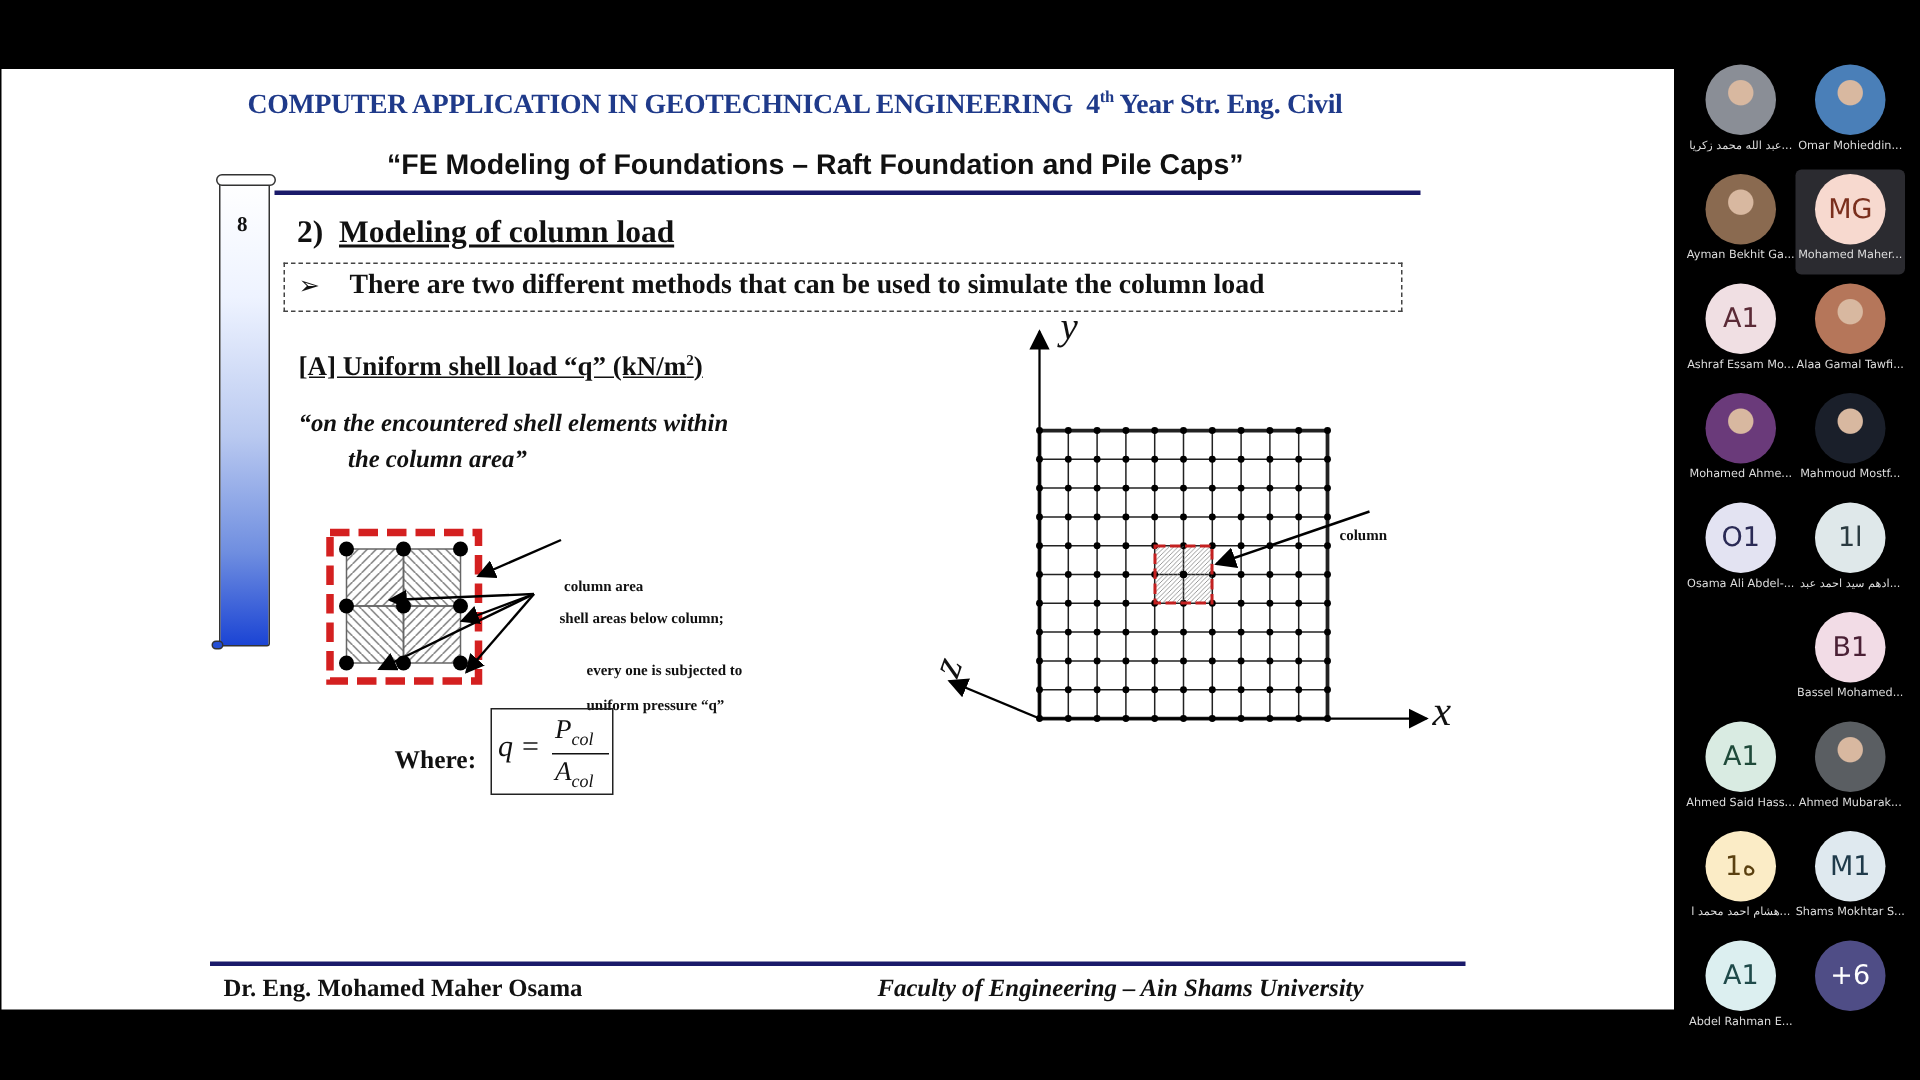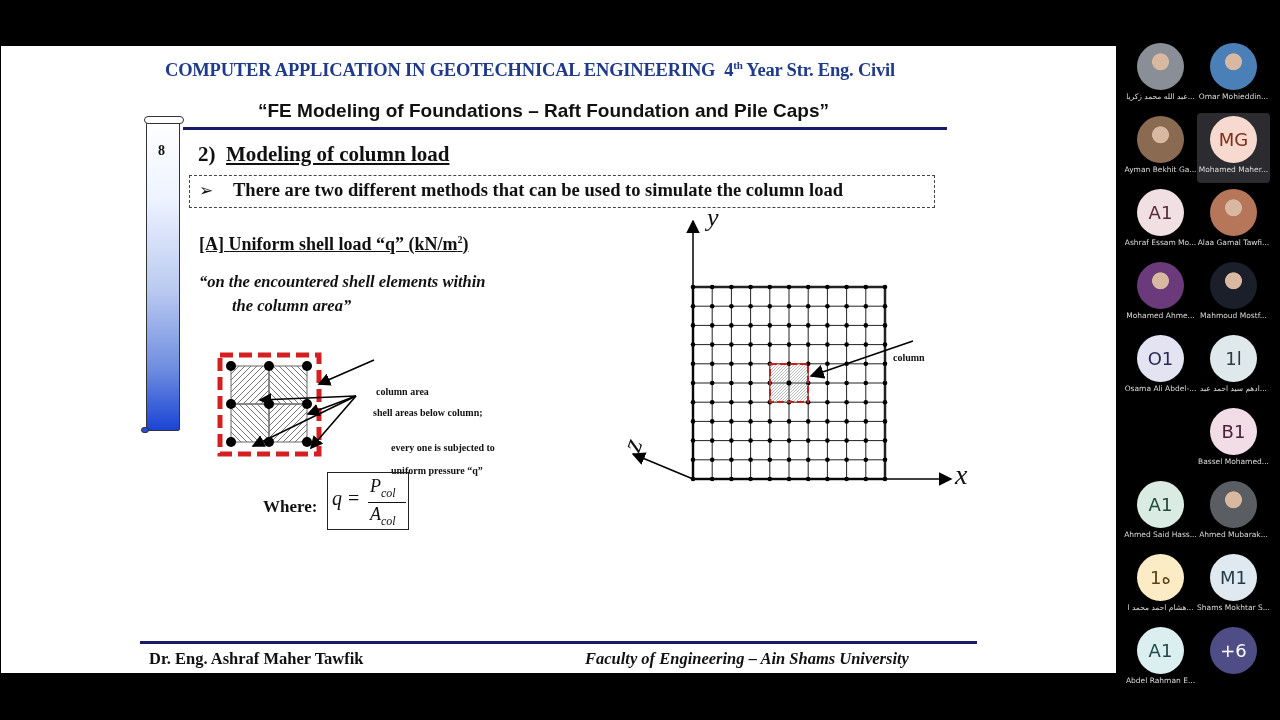"Dr. Eng. Ashraf Maher Tawfik" div.footer-left { text: Ashraf Maher Tawfik -> Mohamed Maher Osama }
